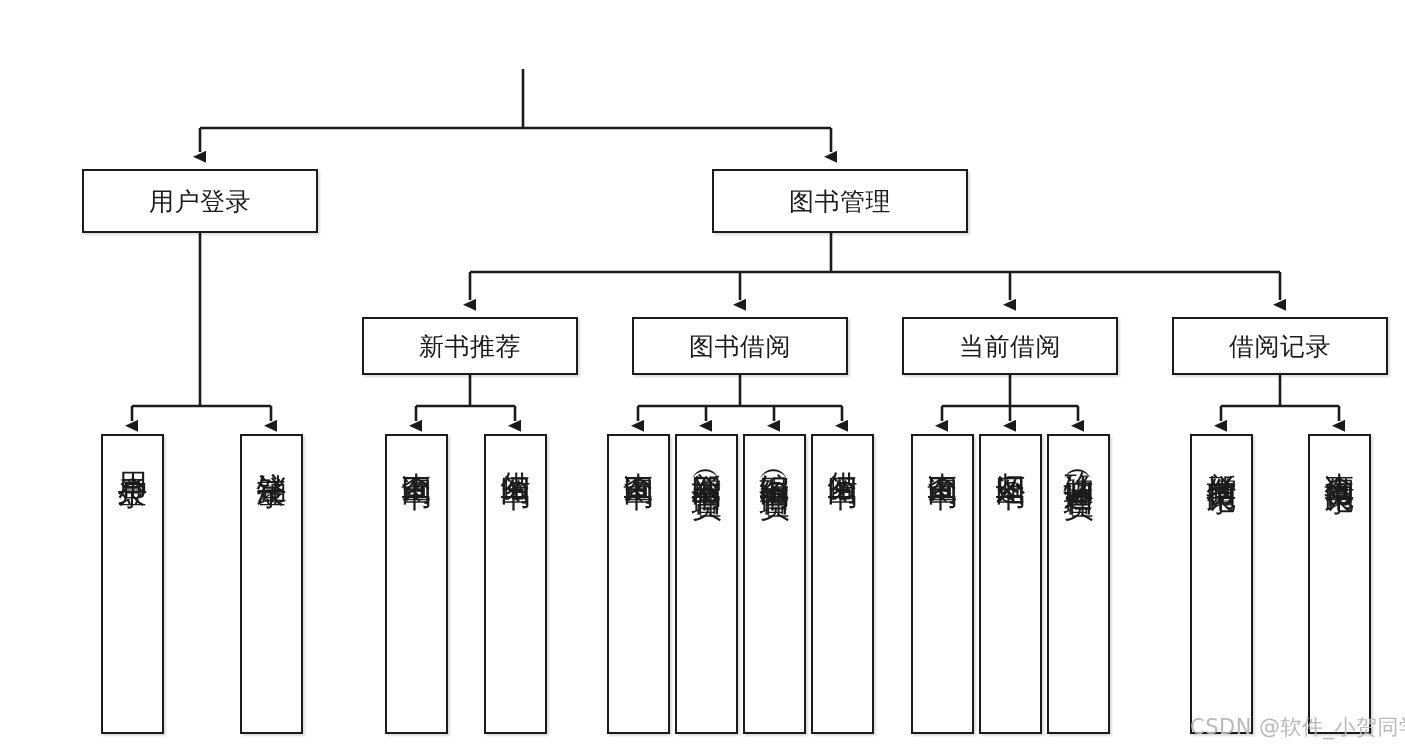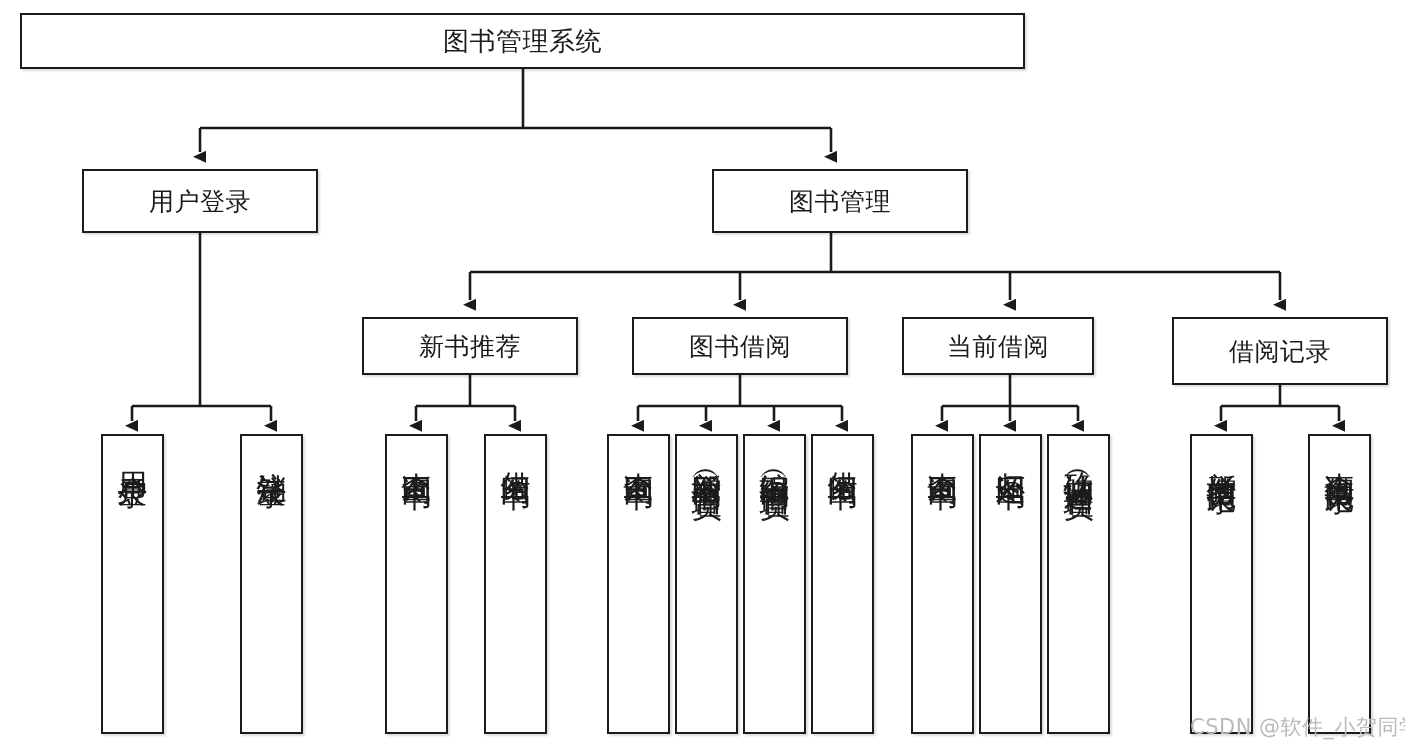"图书管理系统" div.node { html: <div> <span>图书管理系统</span> </div> -> none }
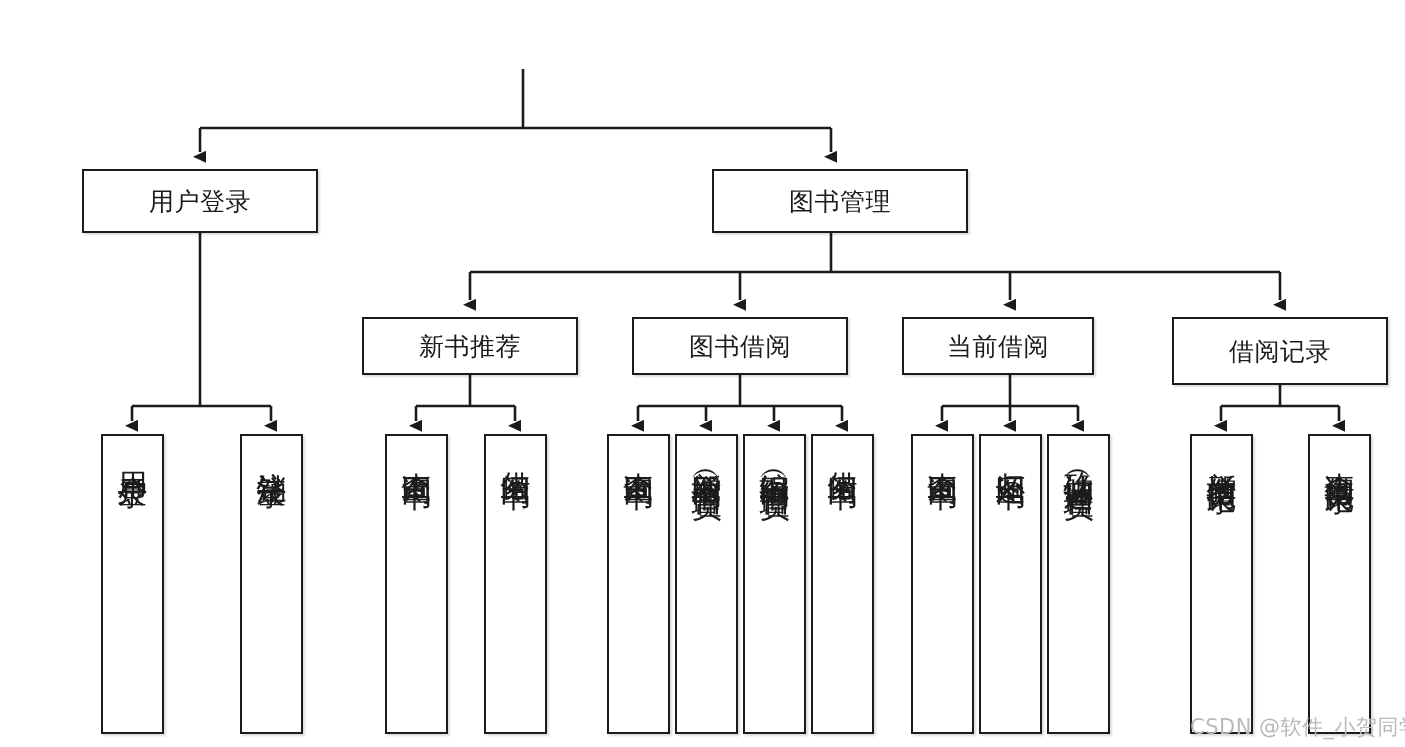"当前借阅" div.node { width: 192px -> 216px }
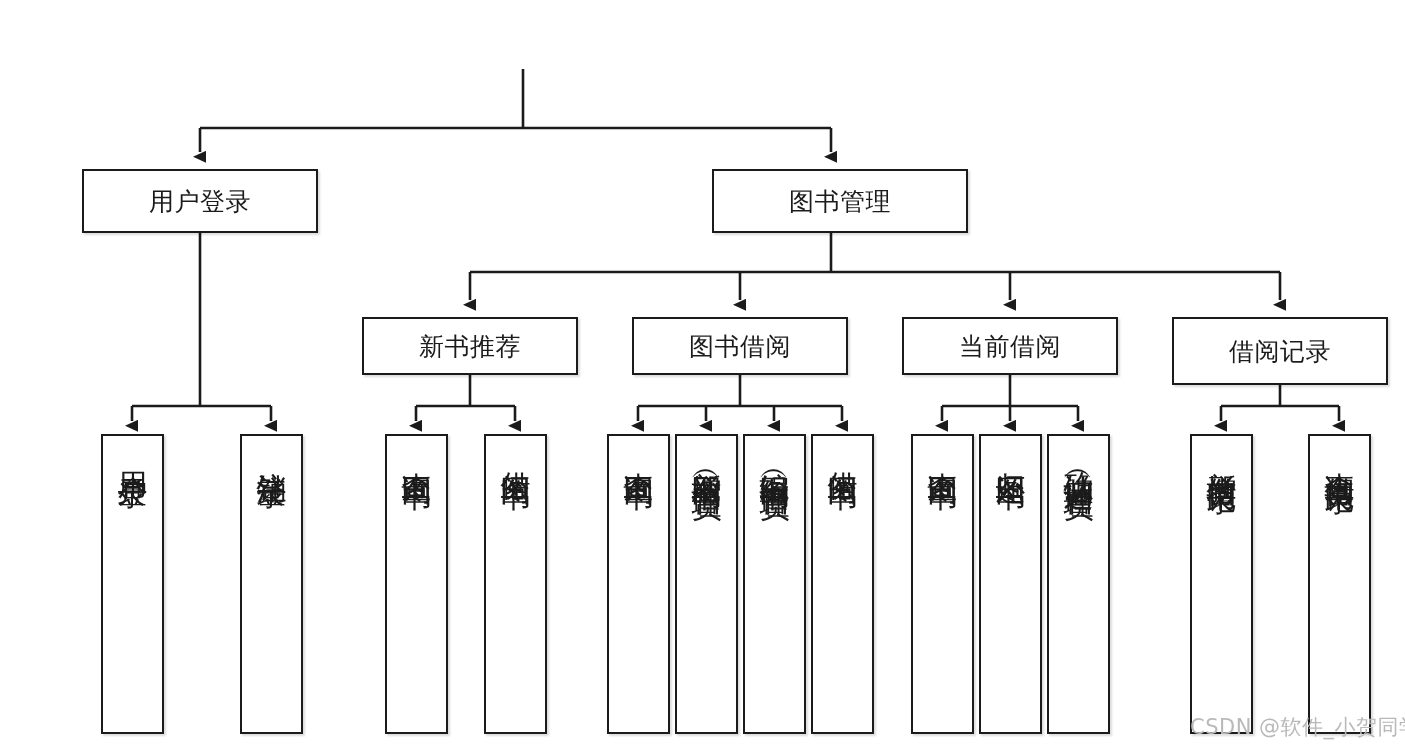"借阅记录" div.node { height: 68px -> 58px }
